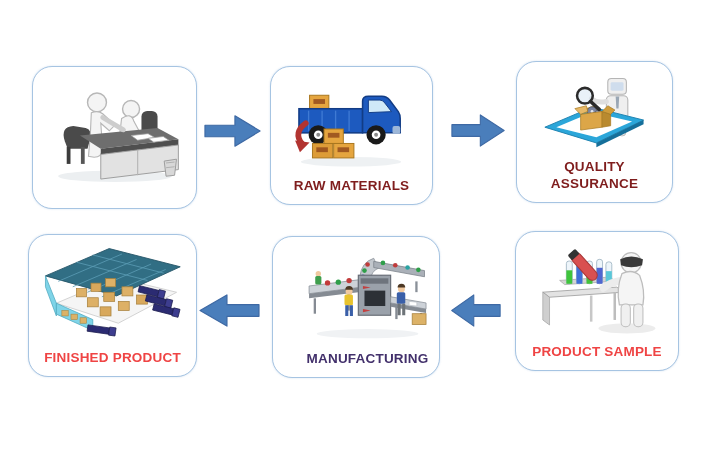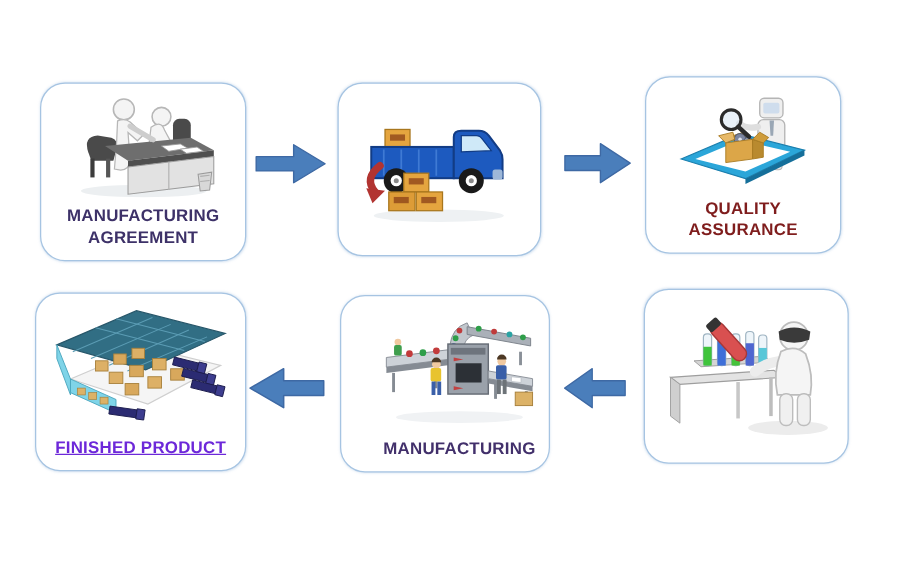"MANUFACTURING AGREEMENT" div.step-label { html: <div>MANUFACTURING AGREEMENT</div> -> none }
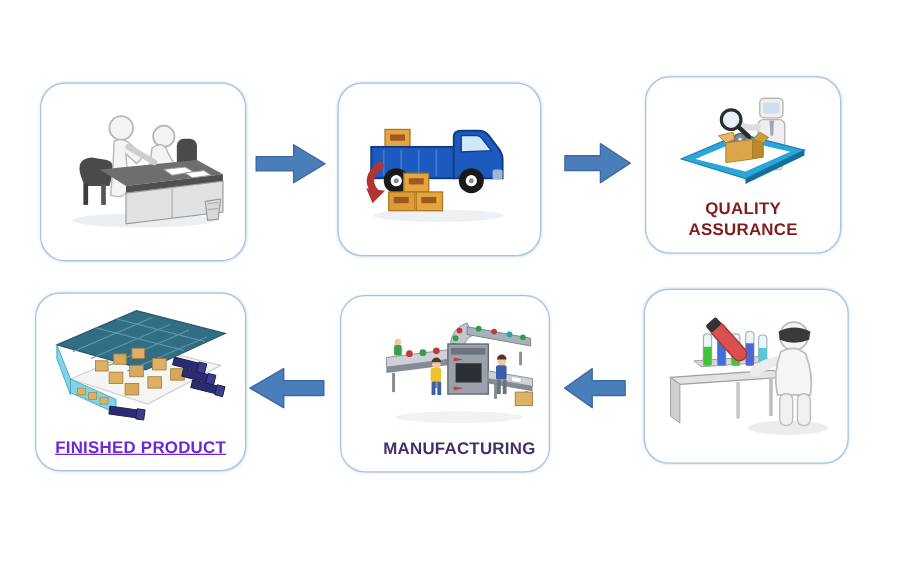"RAW MATERIALS" div.step-label { html: none -> <div>RAW MATERIALS</div> }
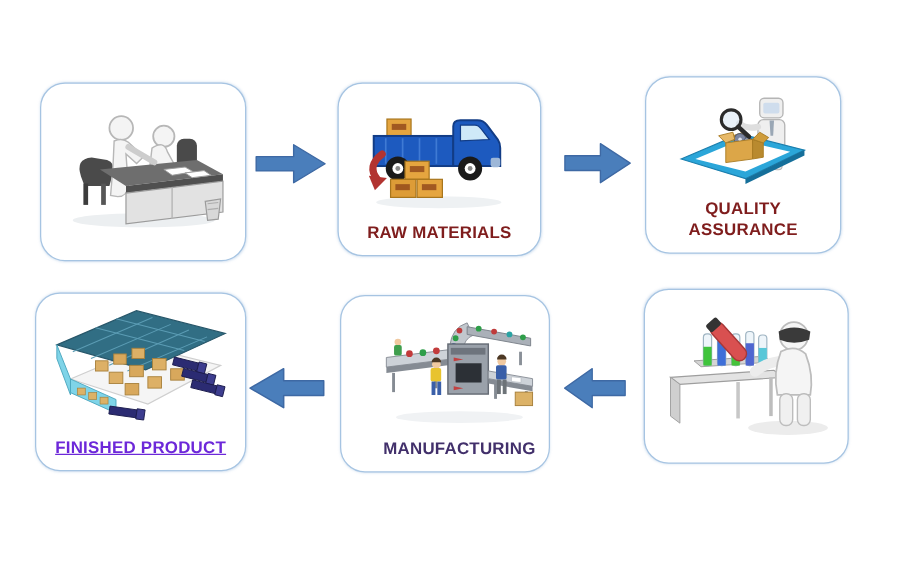"FINISHED PRODUCT" .lc-navy { color: #6d28d9 -> #ef4444; text-decoration: underline -> none }
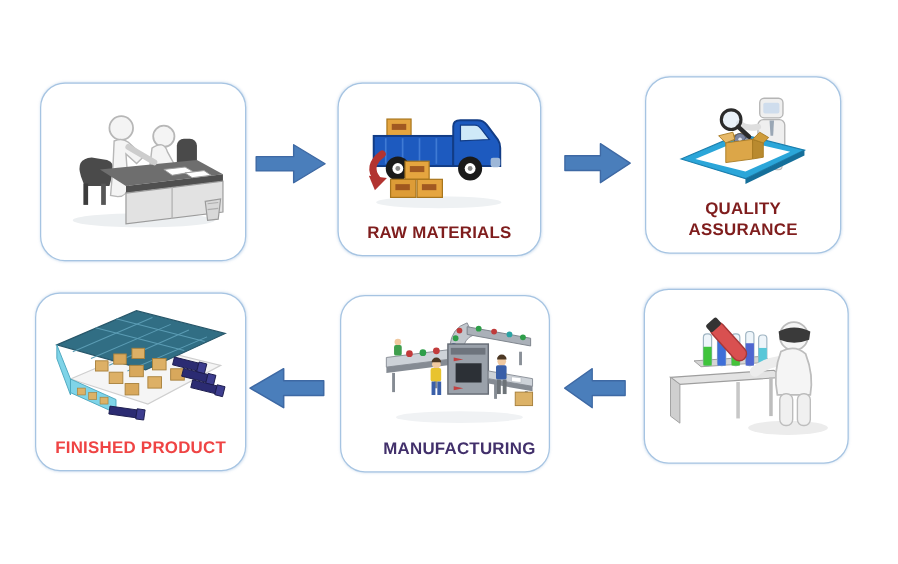"PRODUCT SAMPLE" div.step-label { html: none -> <div>PRODUCT SAMPLE</div> }
